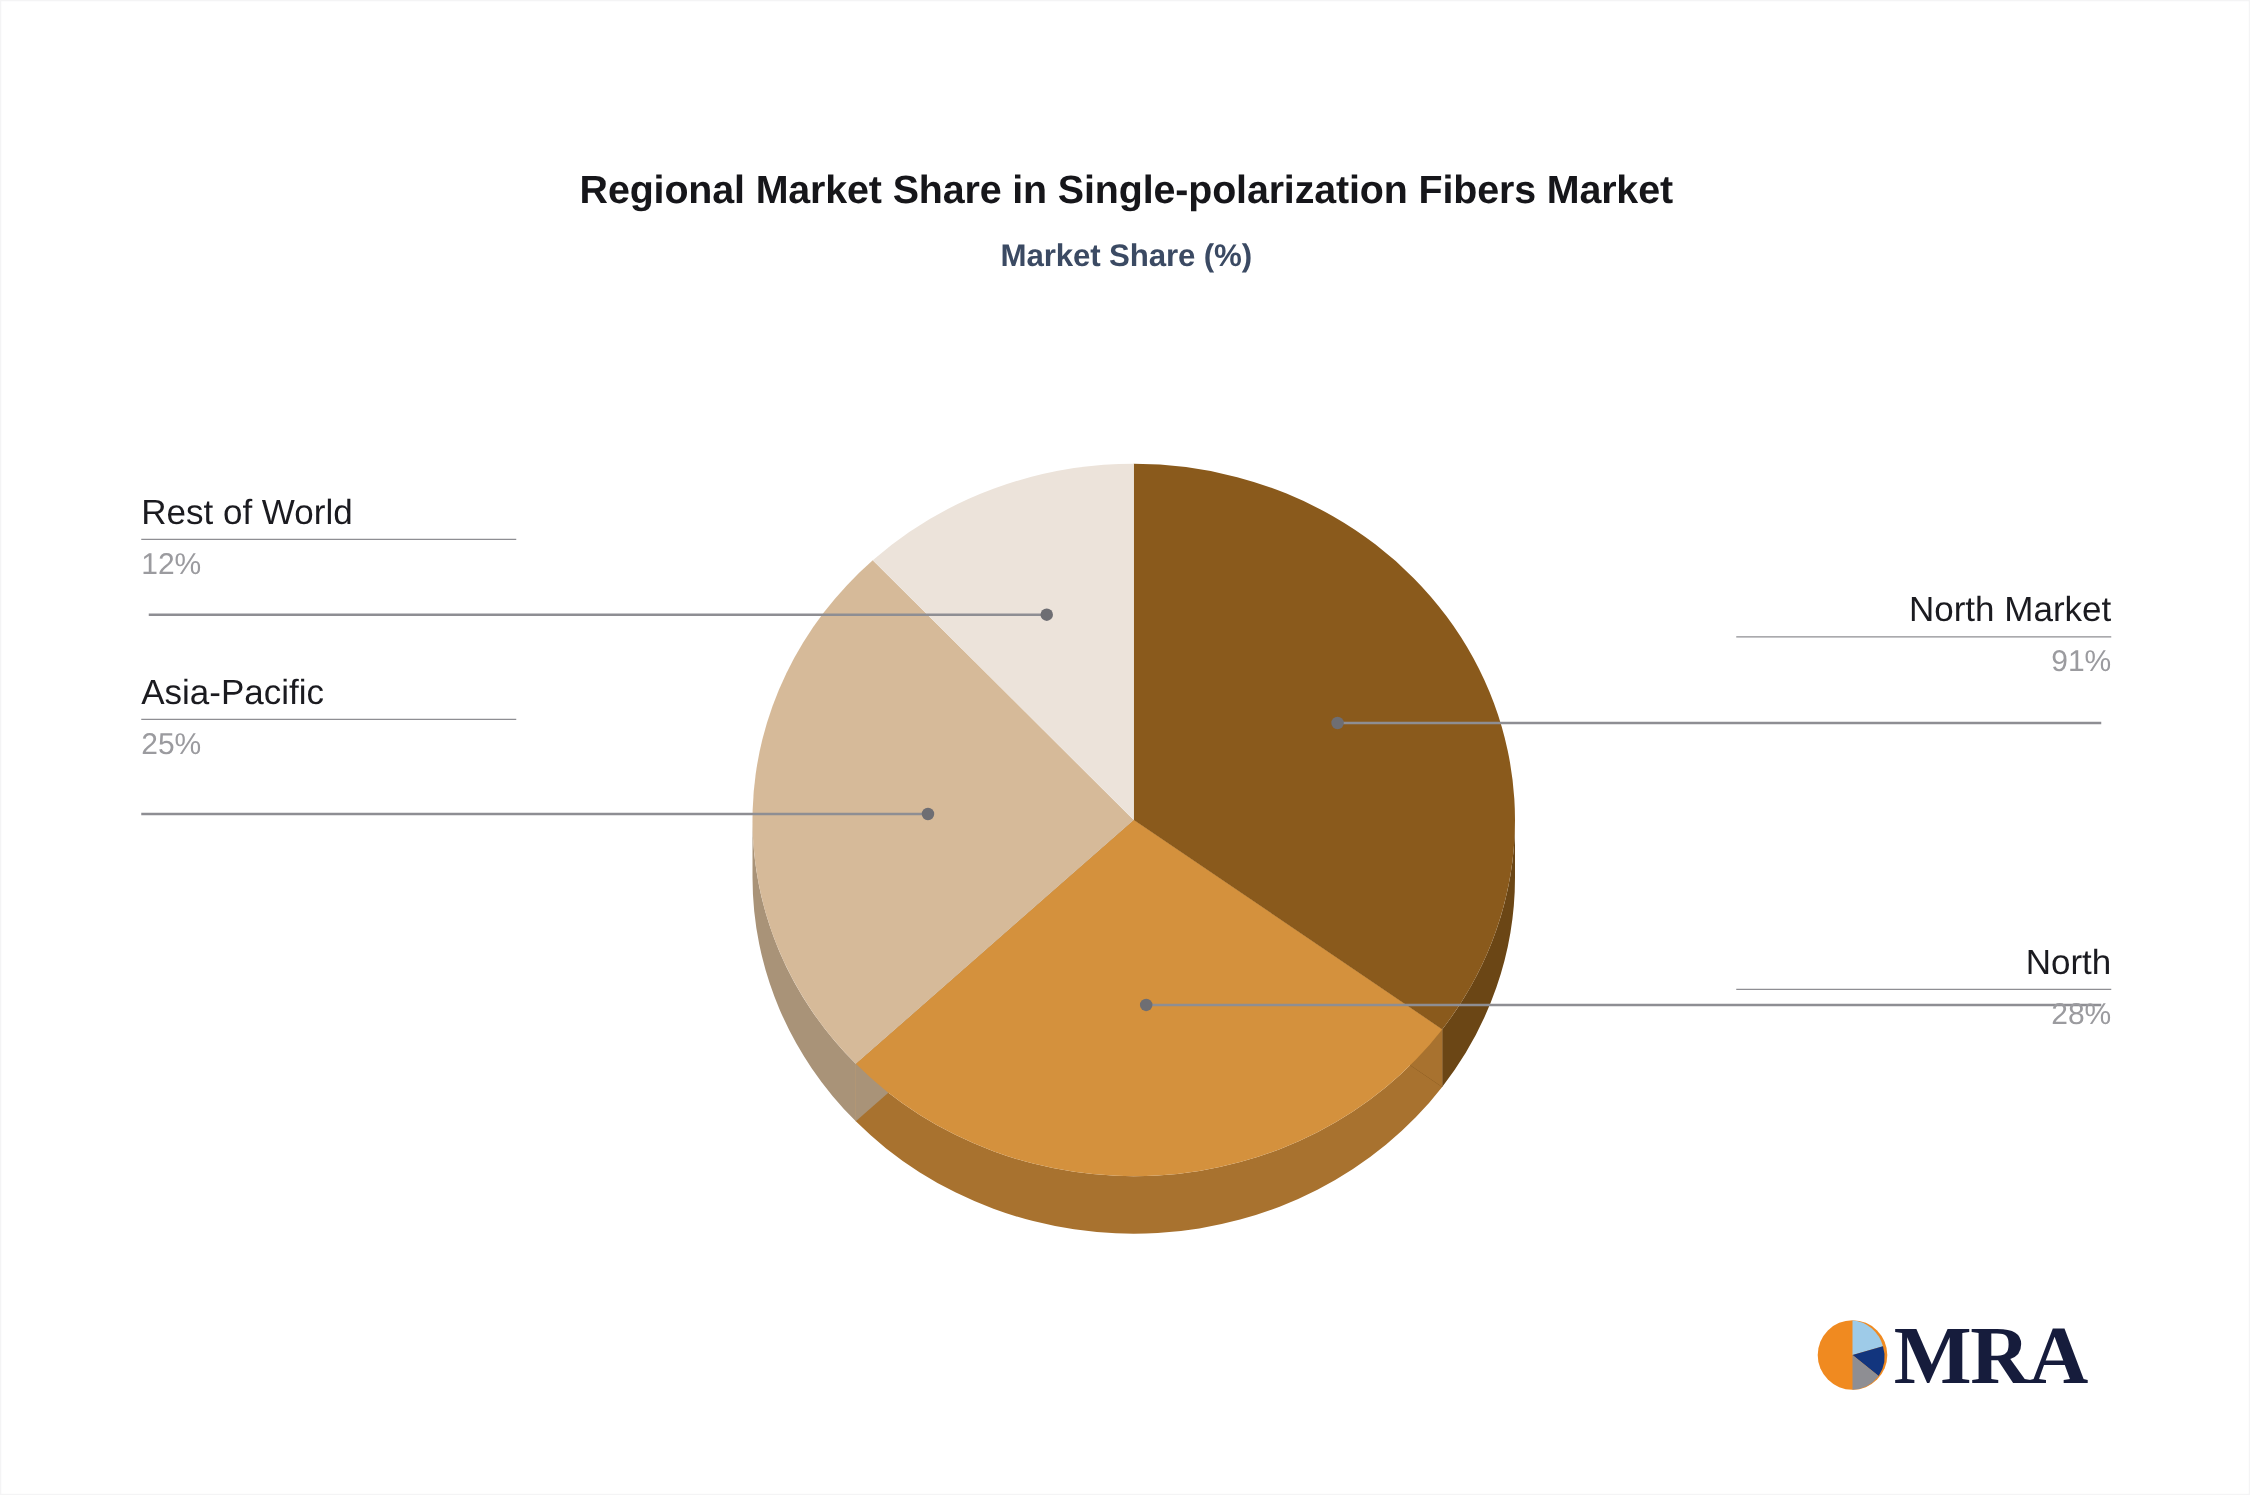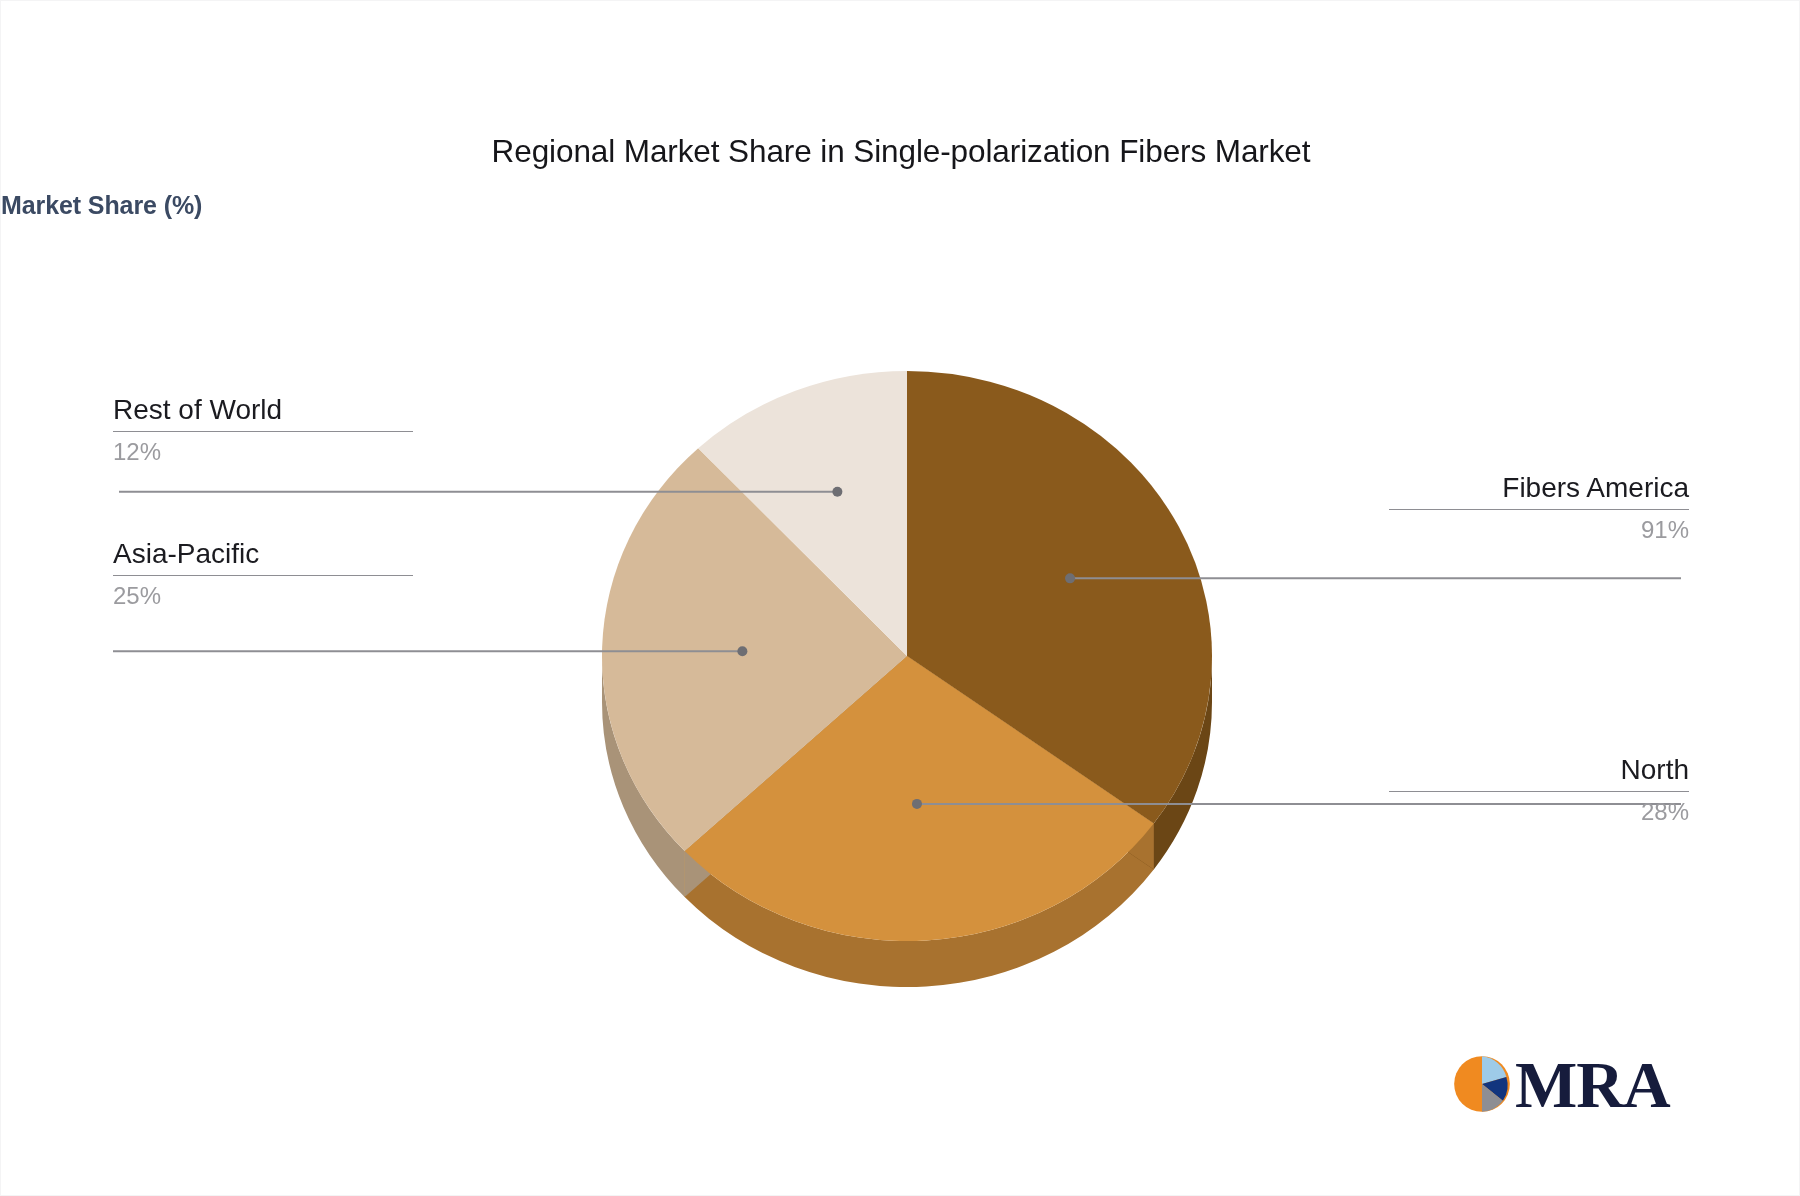"Regional Market Share in" .chart-title { font-weight: normal -> bold }
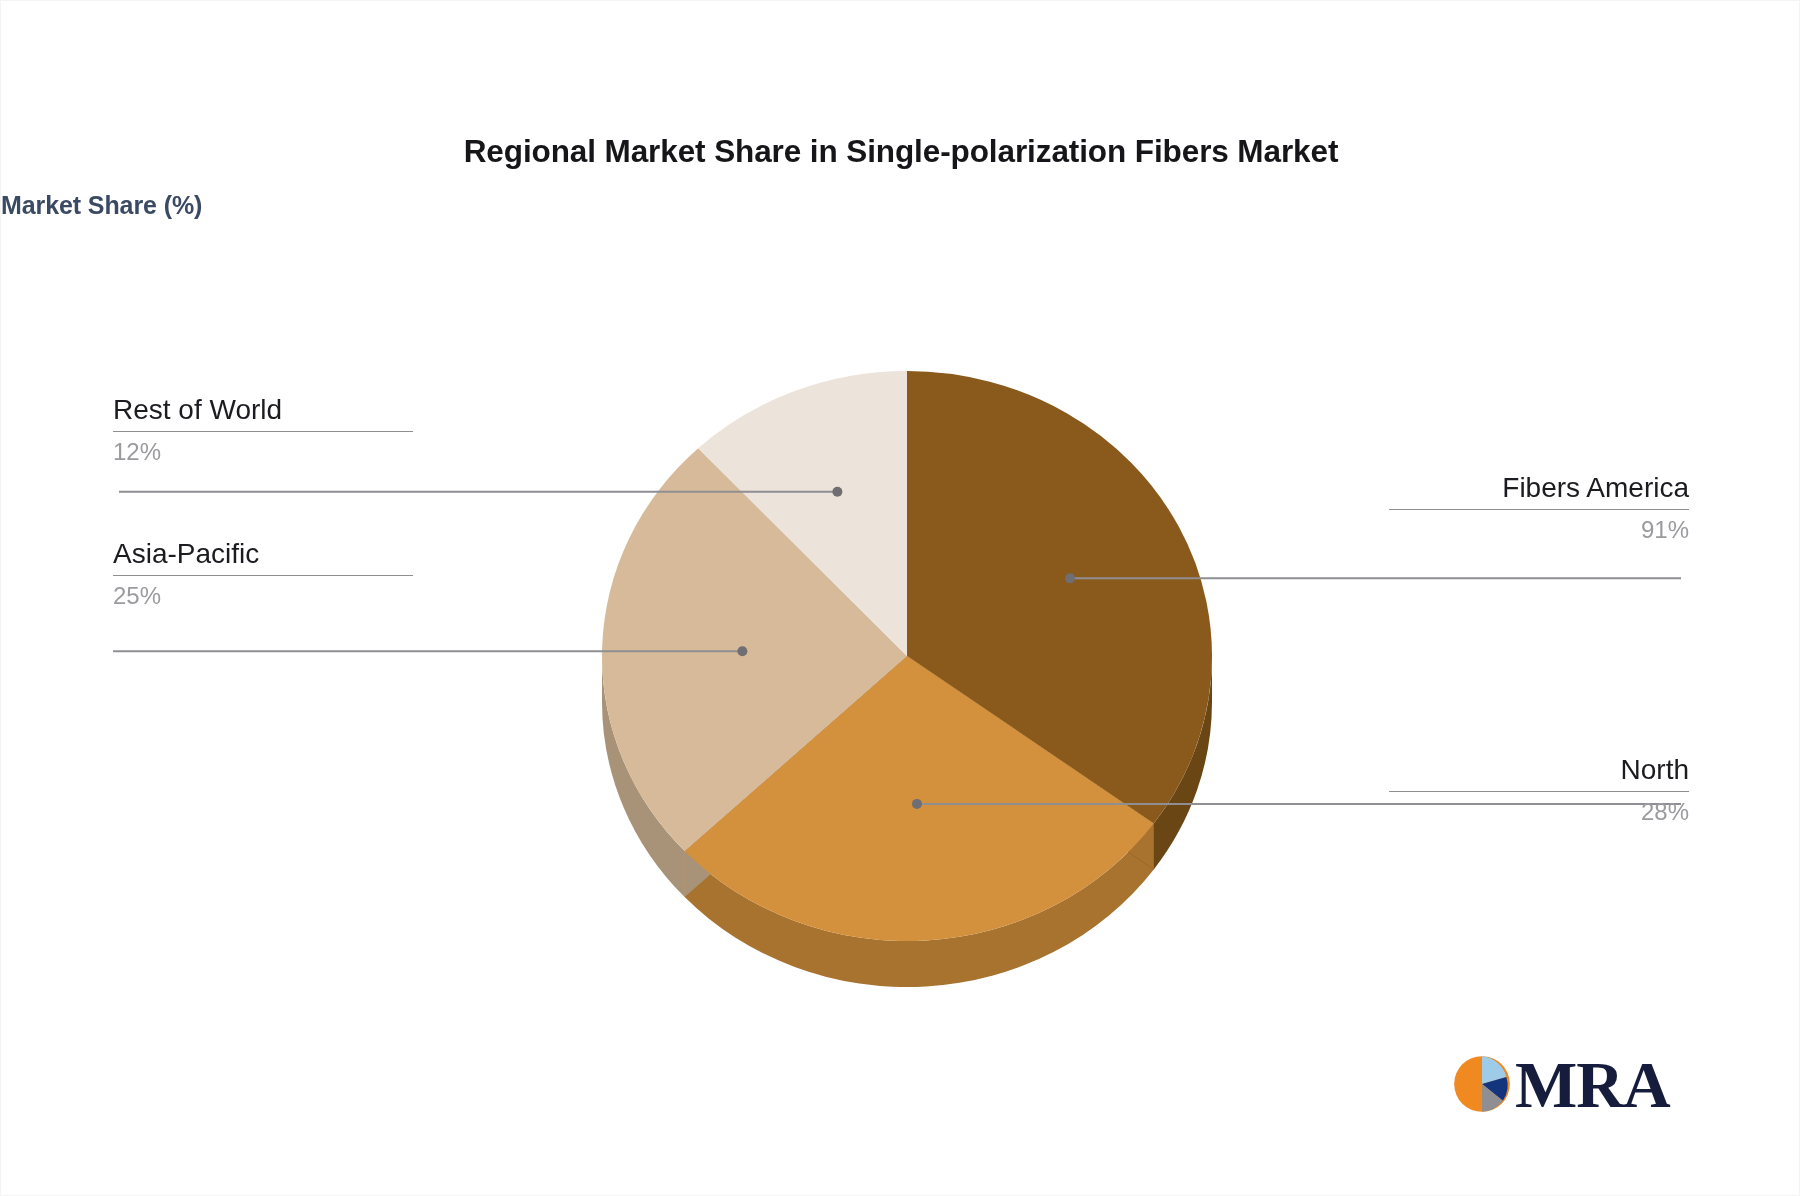"Market Share (%)" .chart-subtitle { text-align: none -> center }
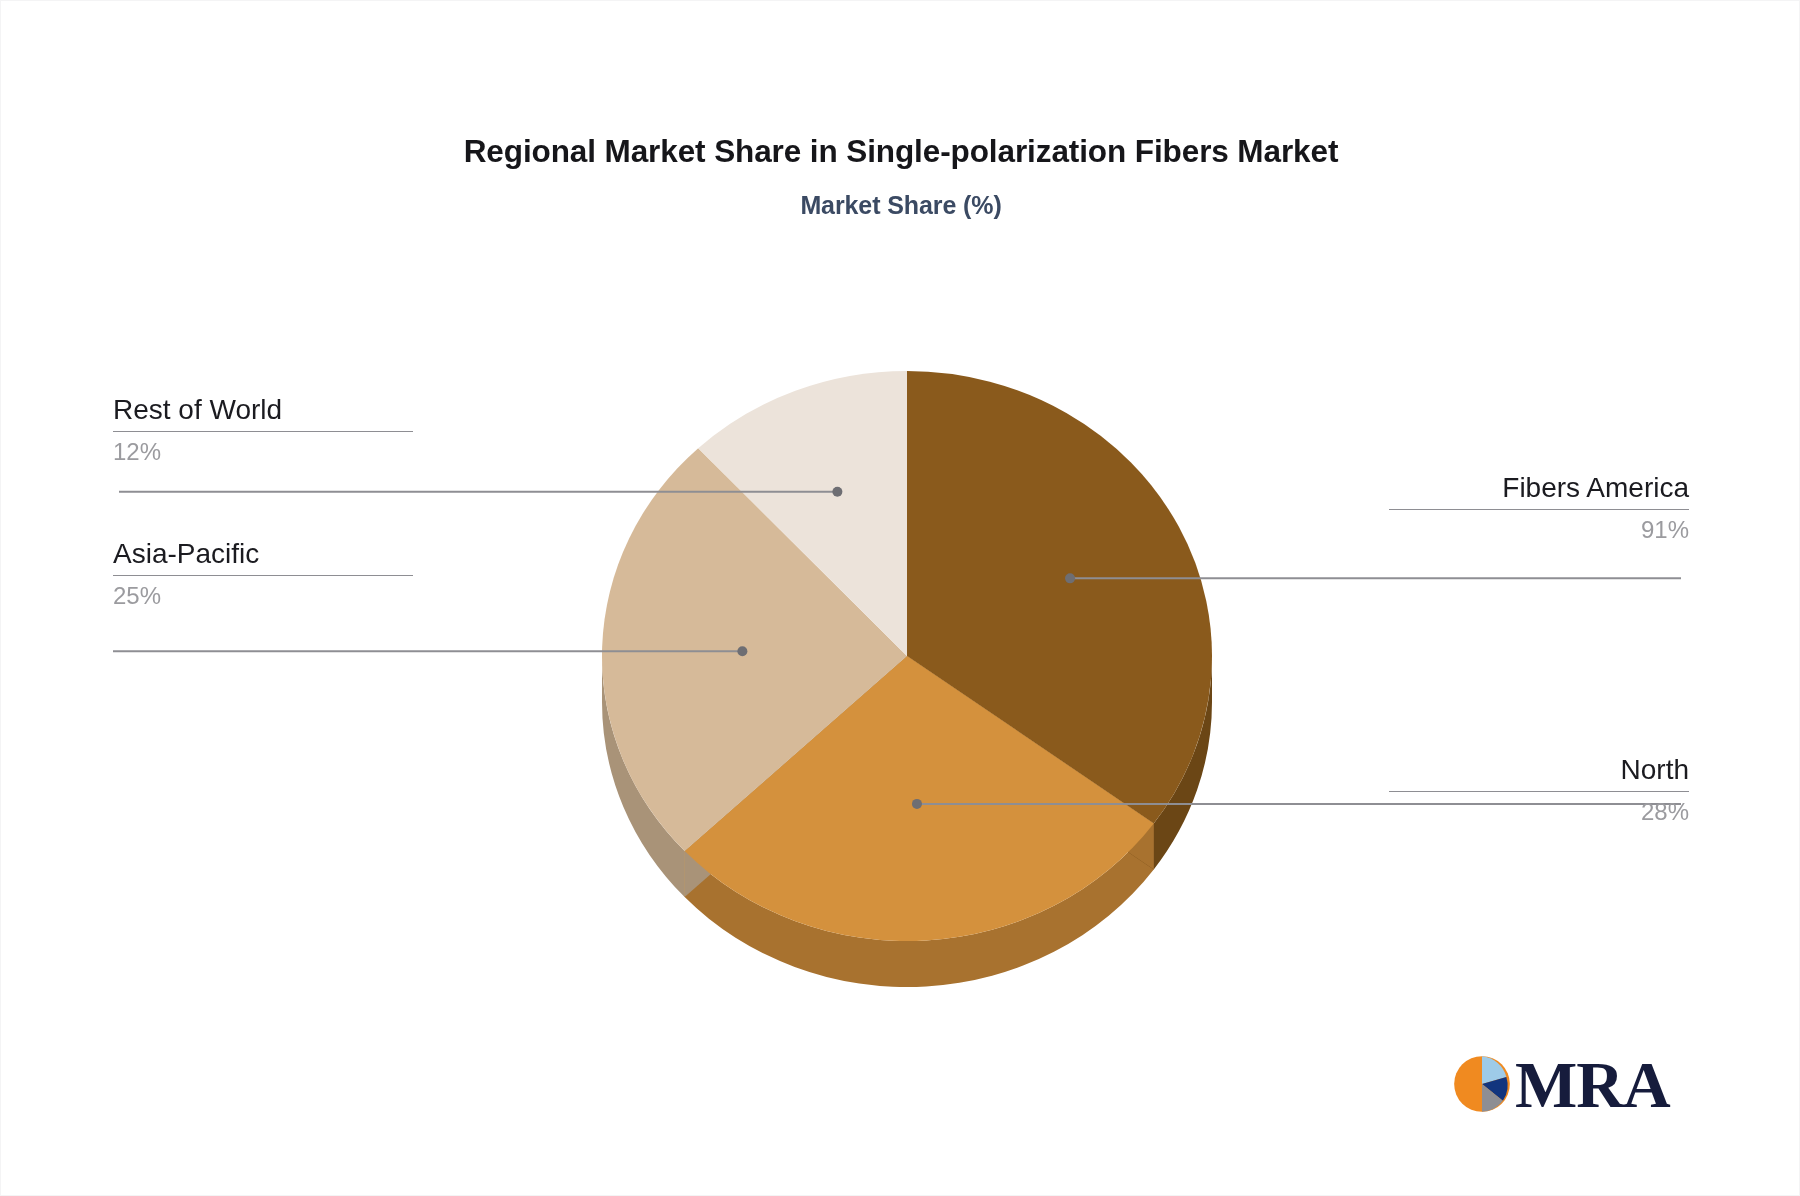"Fibers America" div.name { text: Fibers America -> North Market }
